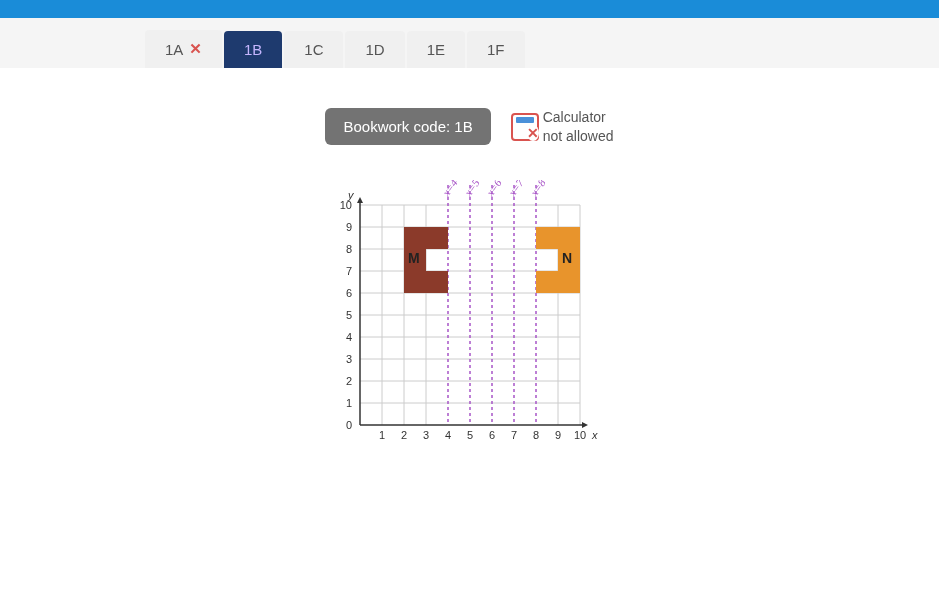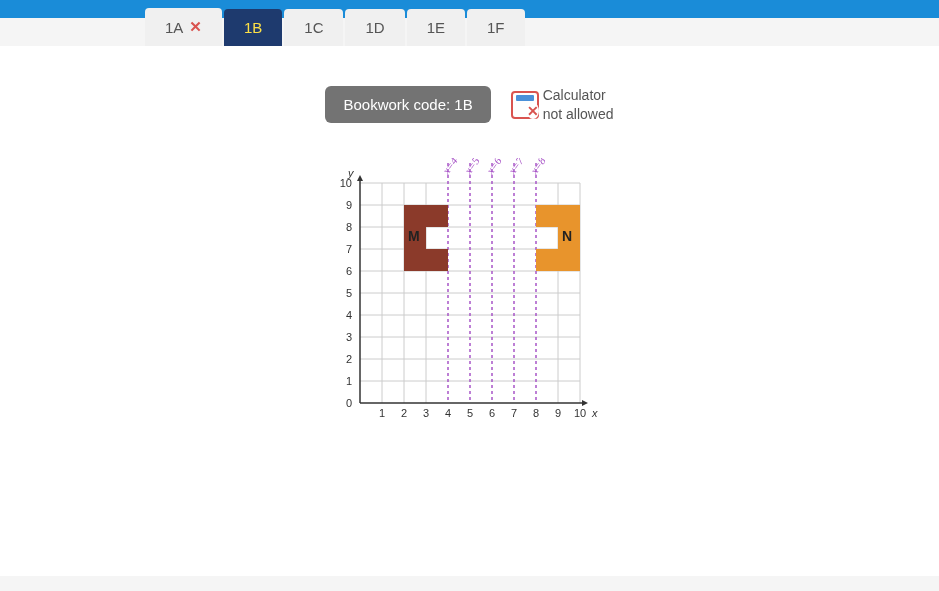"1A" .tabs-container { padding-top: 8px -> 30px }
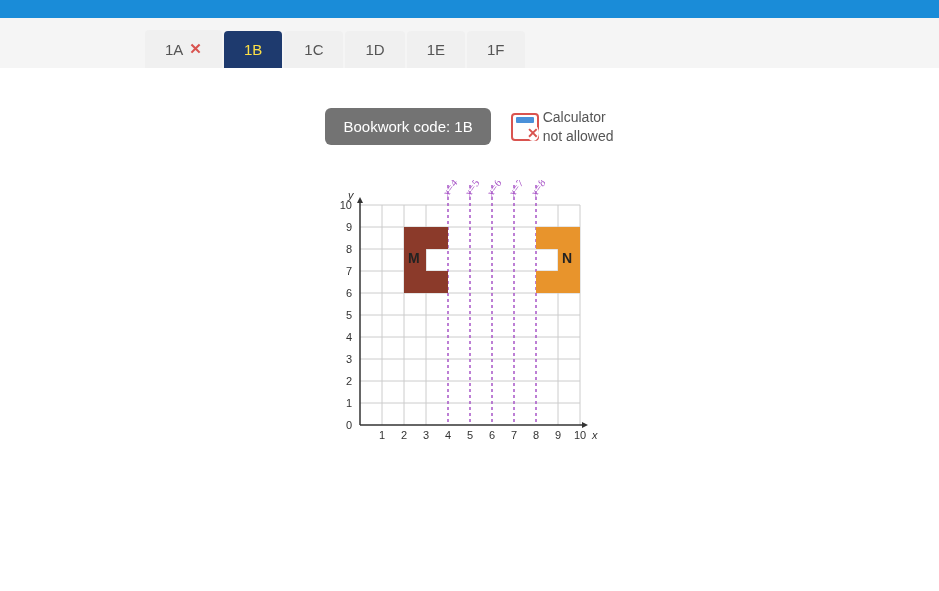"1B" .tab.active { color: #fde047 -> #c4b5fd }
